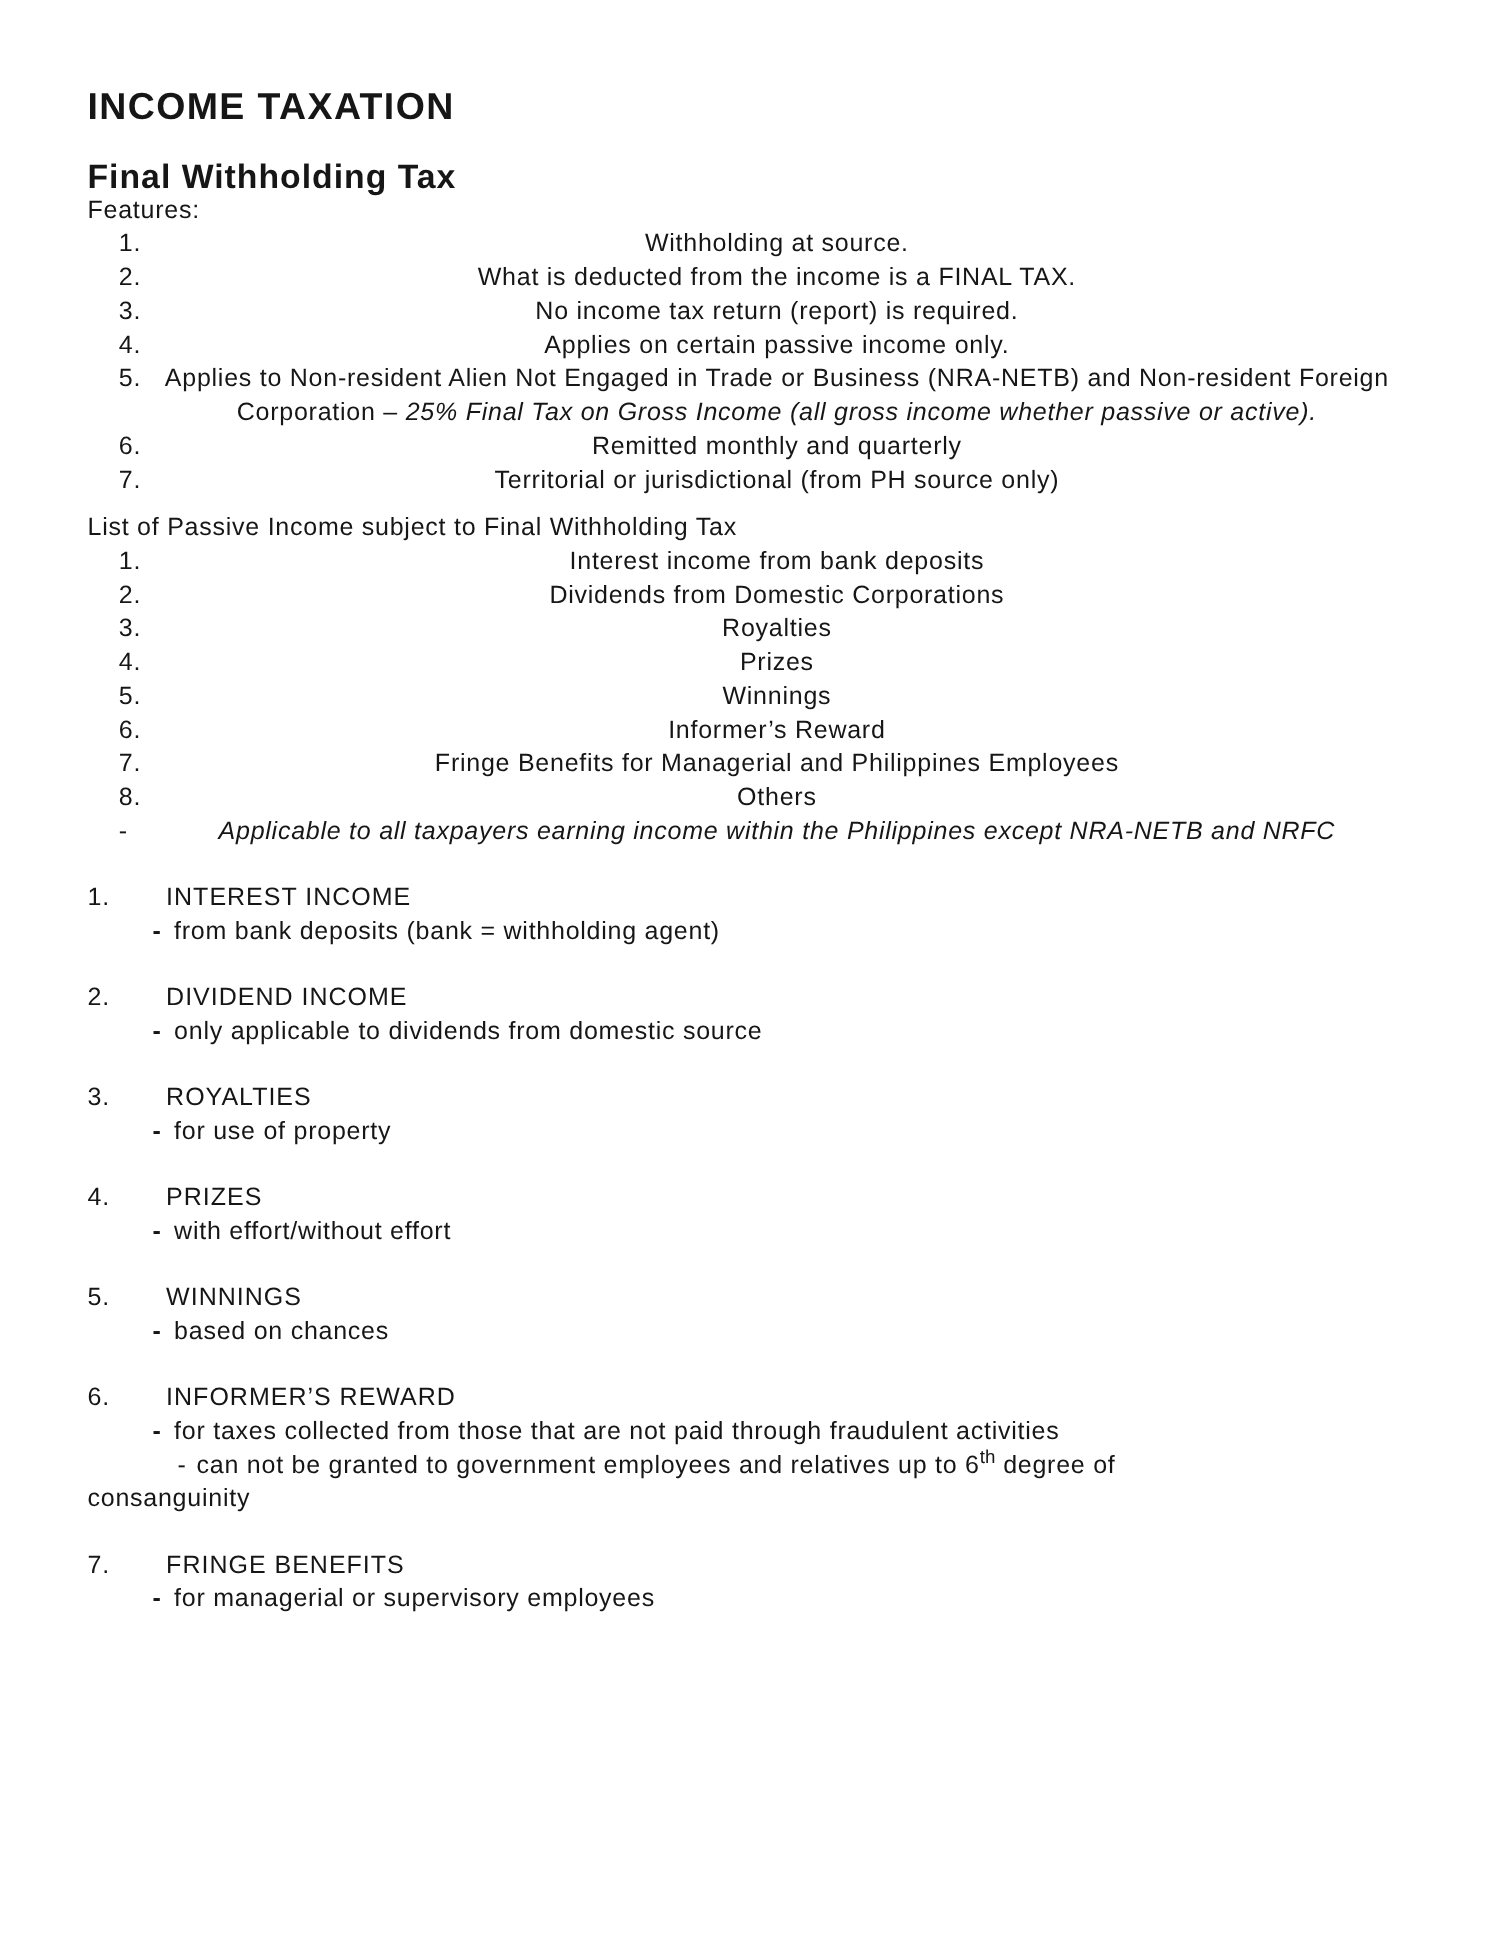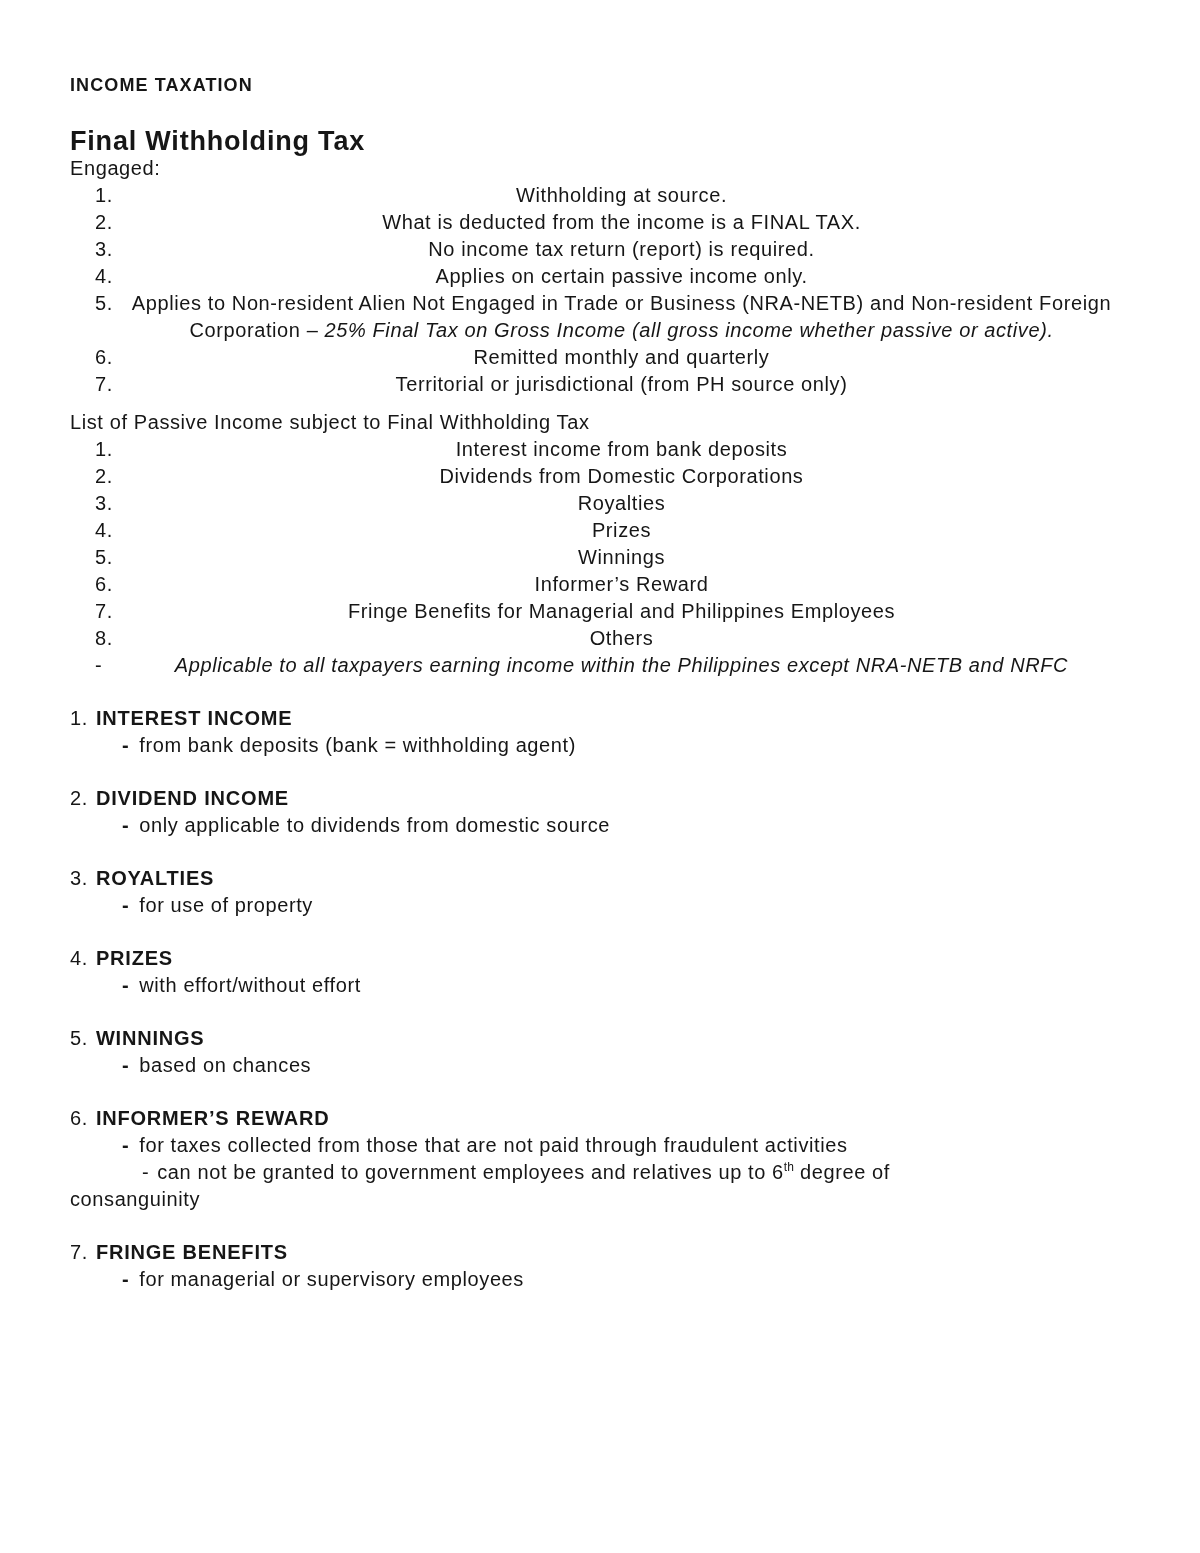"INCOME TAXATION" .doc-title { font-size: 18px -> 30px }
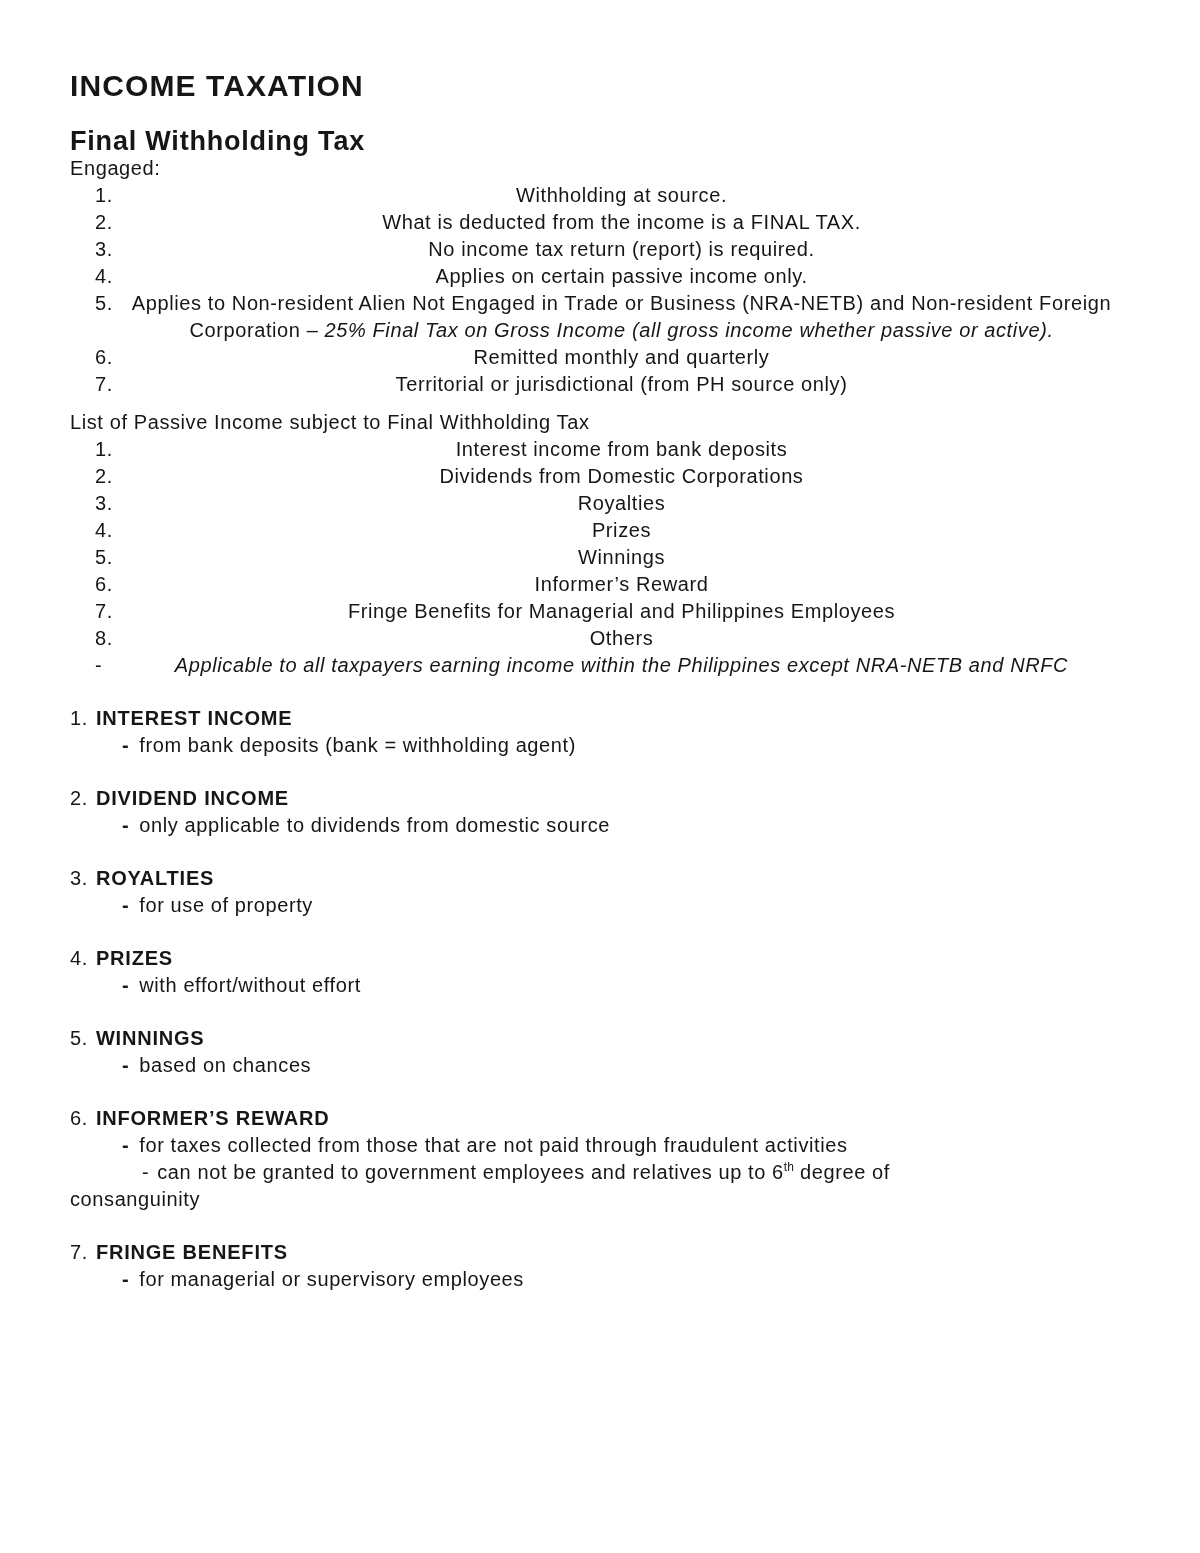"Engaged:" p { text: Engaged -> Features }
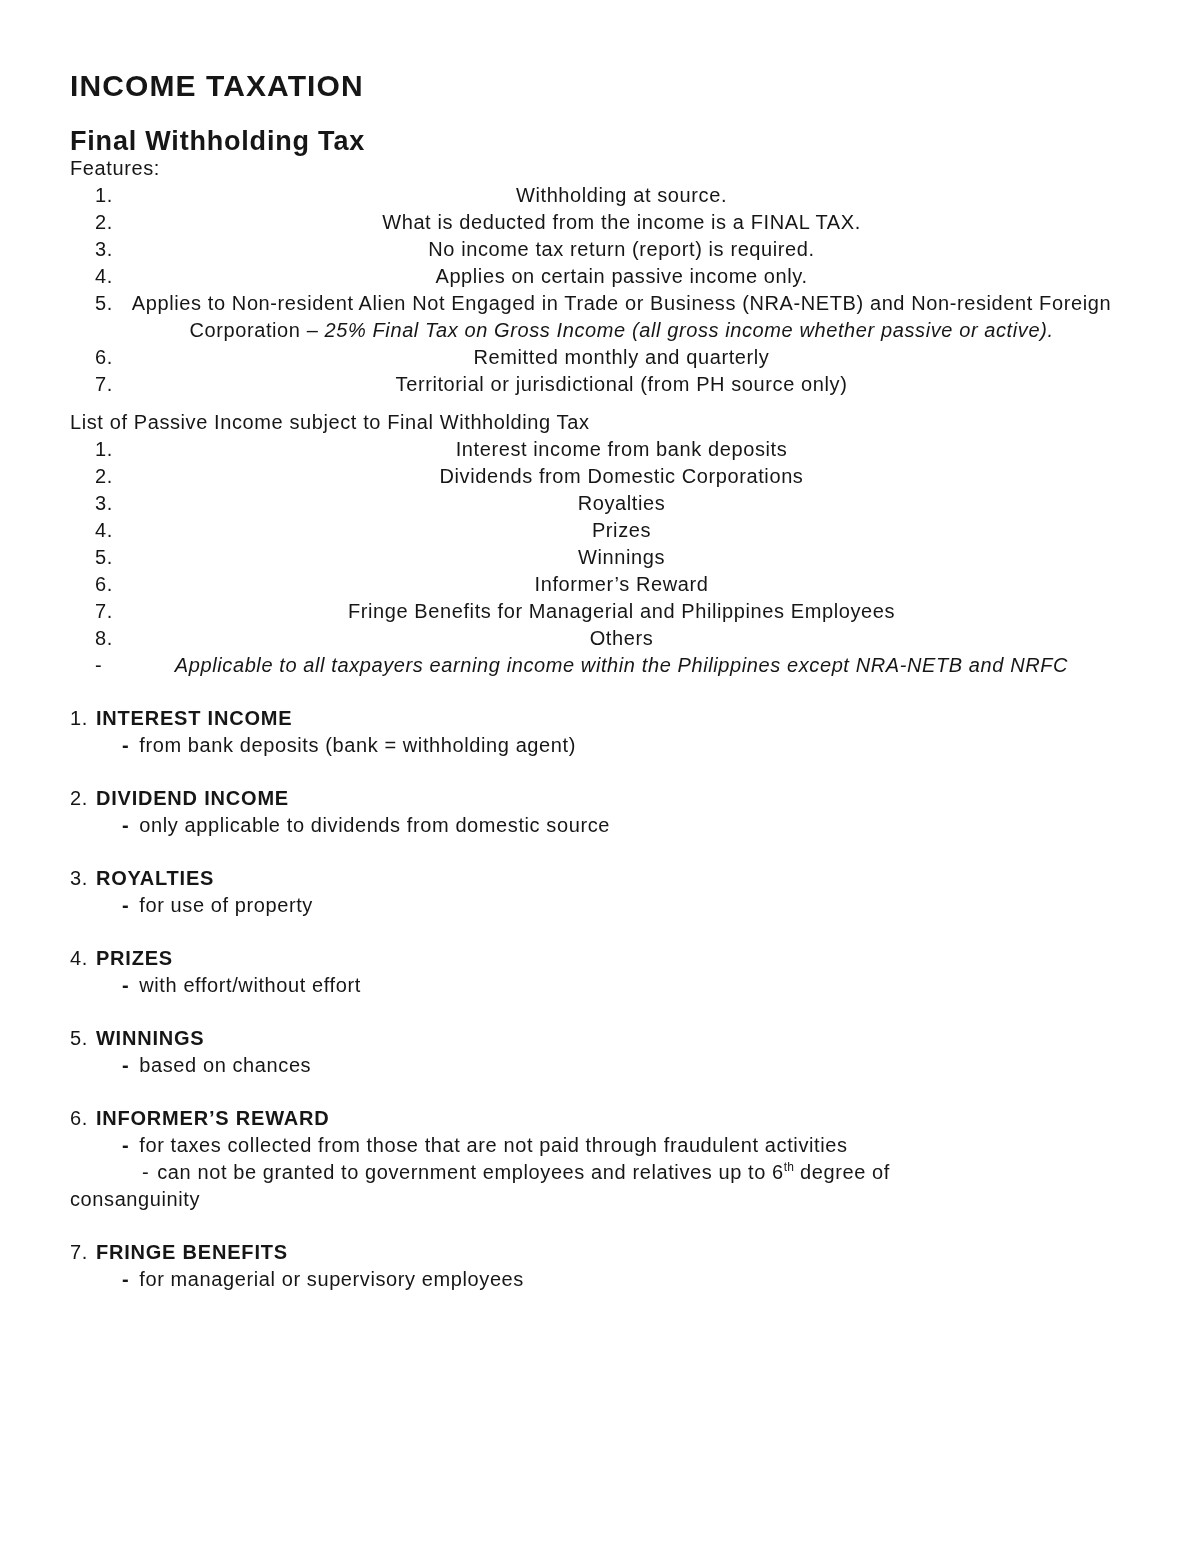"INTEREST INCOME" .sec-head .sec-title { font-weight: bold -> normal; margin-left: none -> 37px }
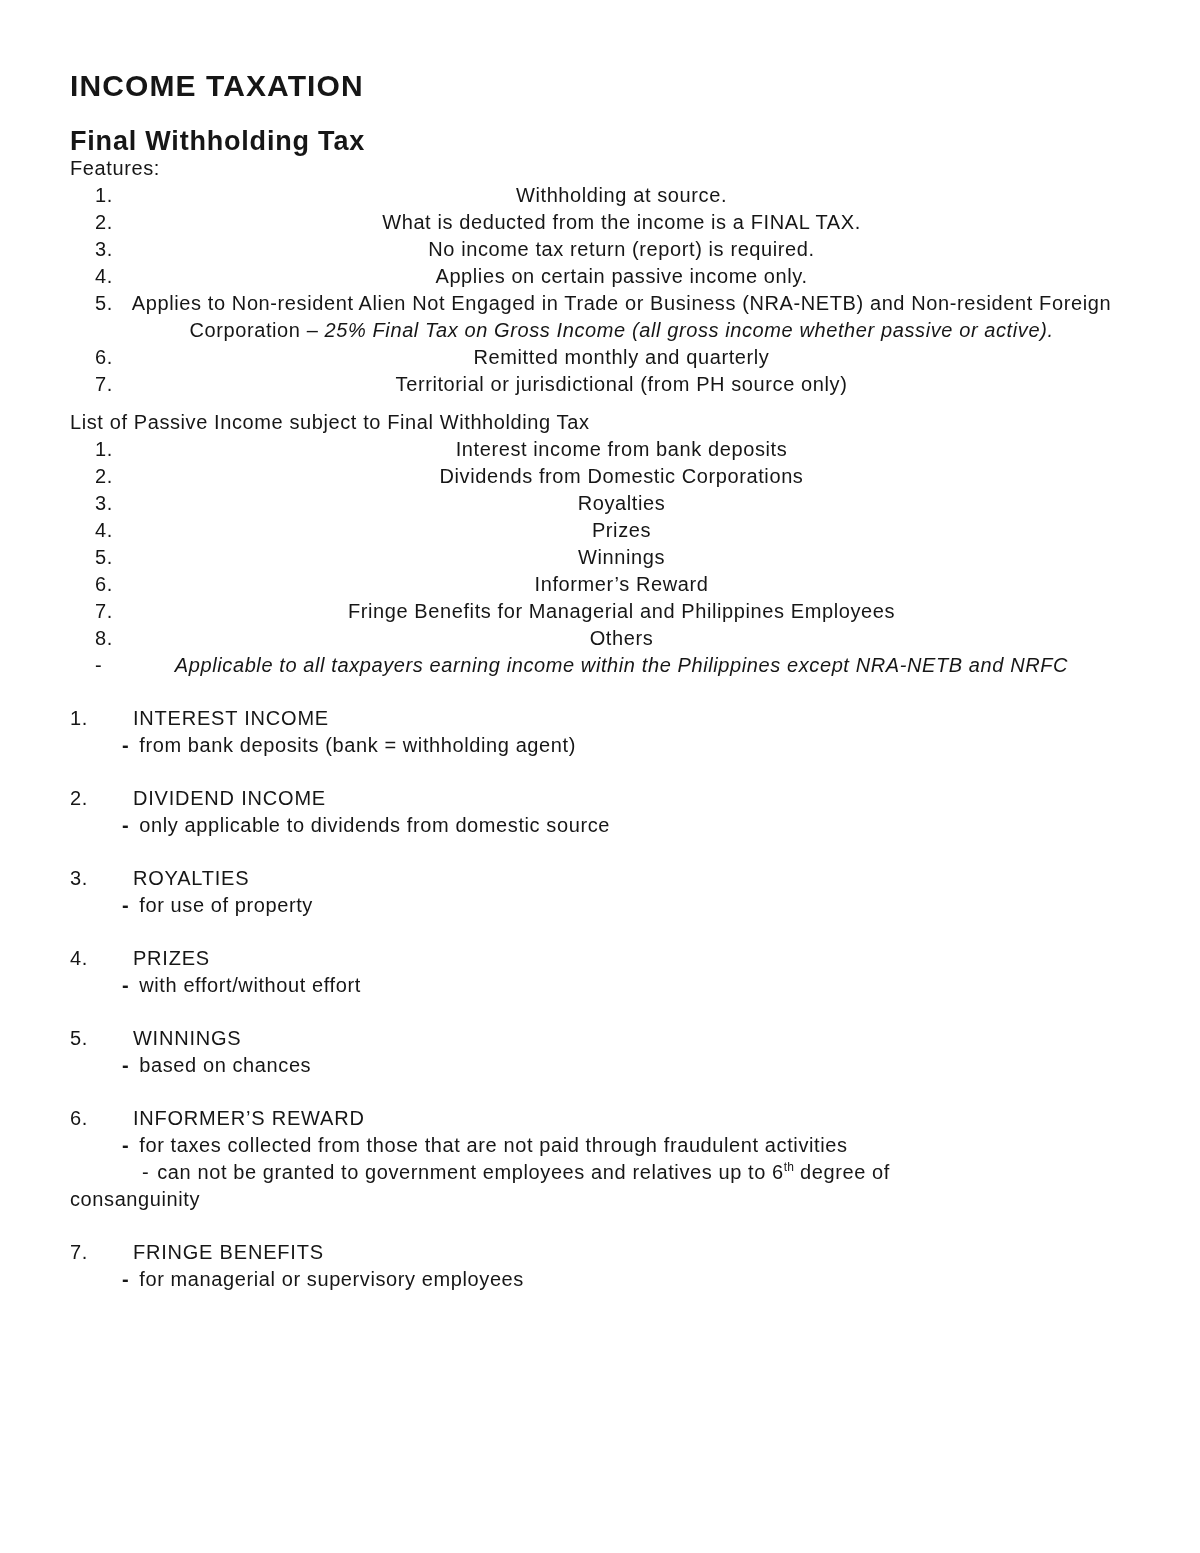"th" sup.sup { font-size: 12px -> 15px }
